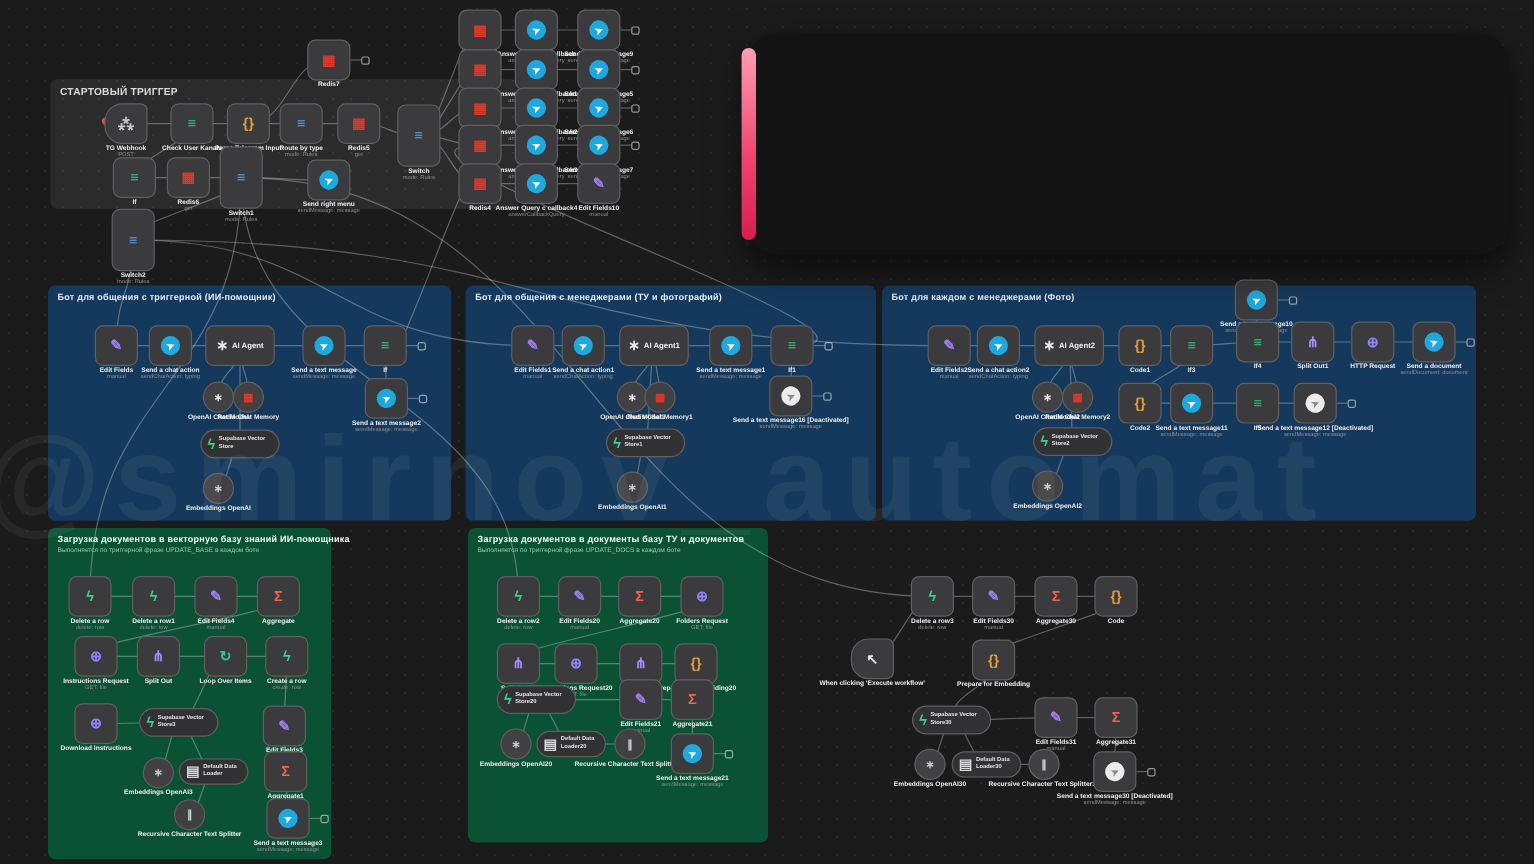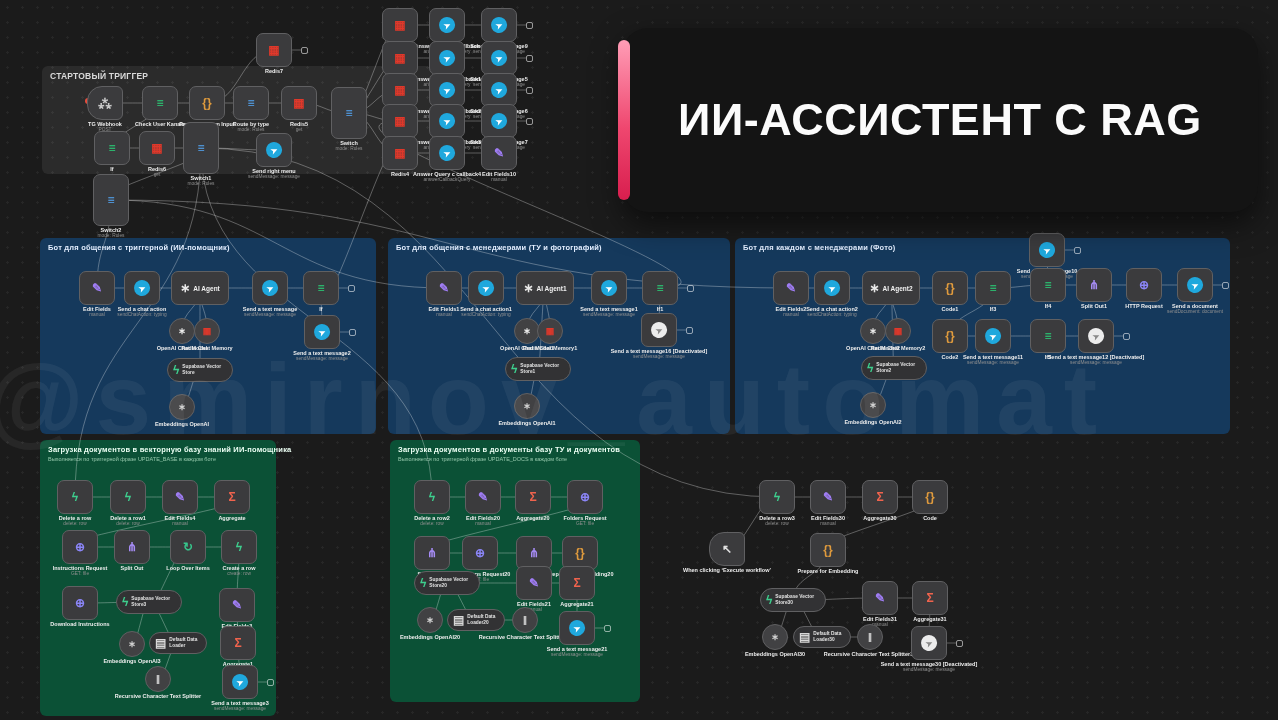"ИИ-АССИСТЕНТ С RAG" div.tc2 { html: <div>ИИ-АССИСТЕНТ С RAG</div> -> none }
